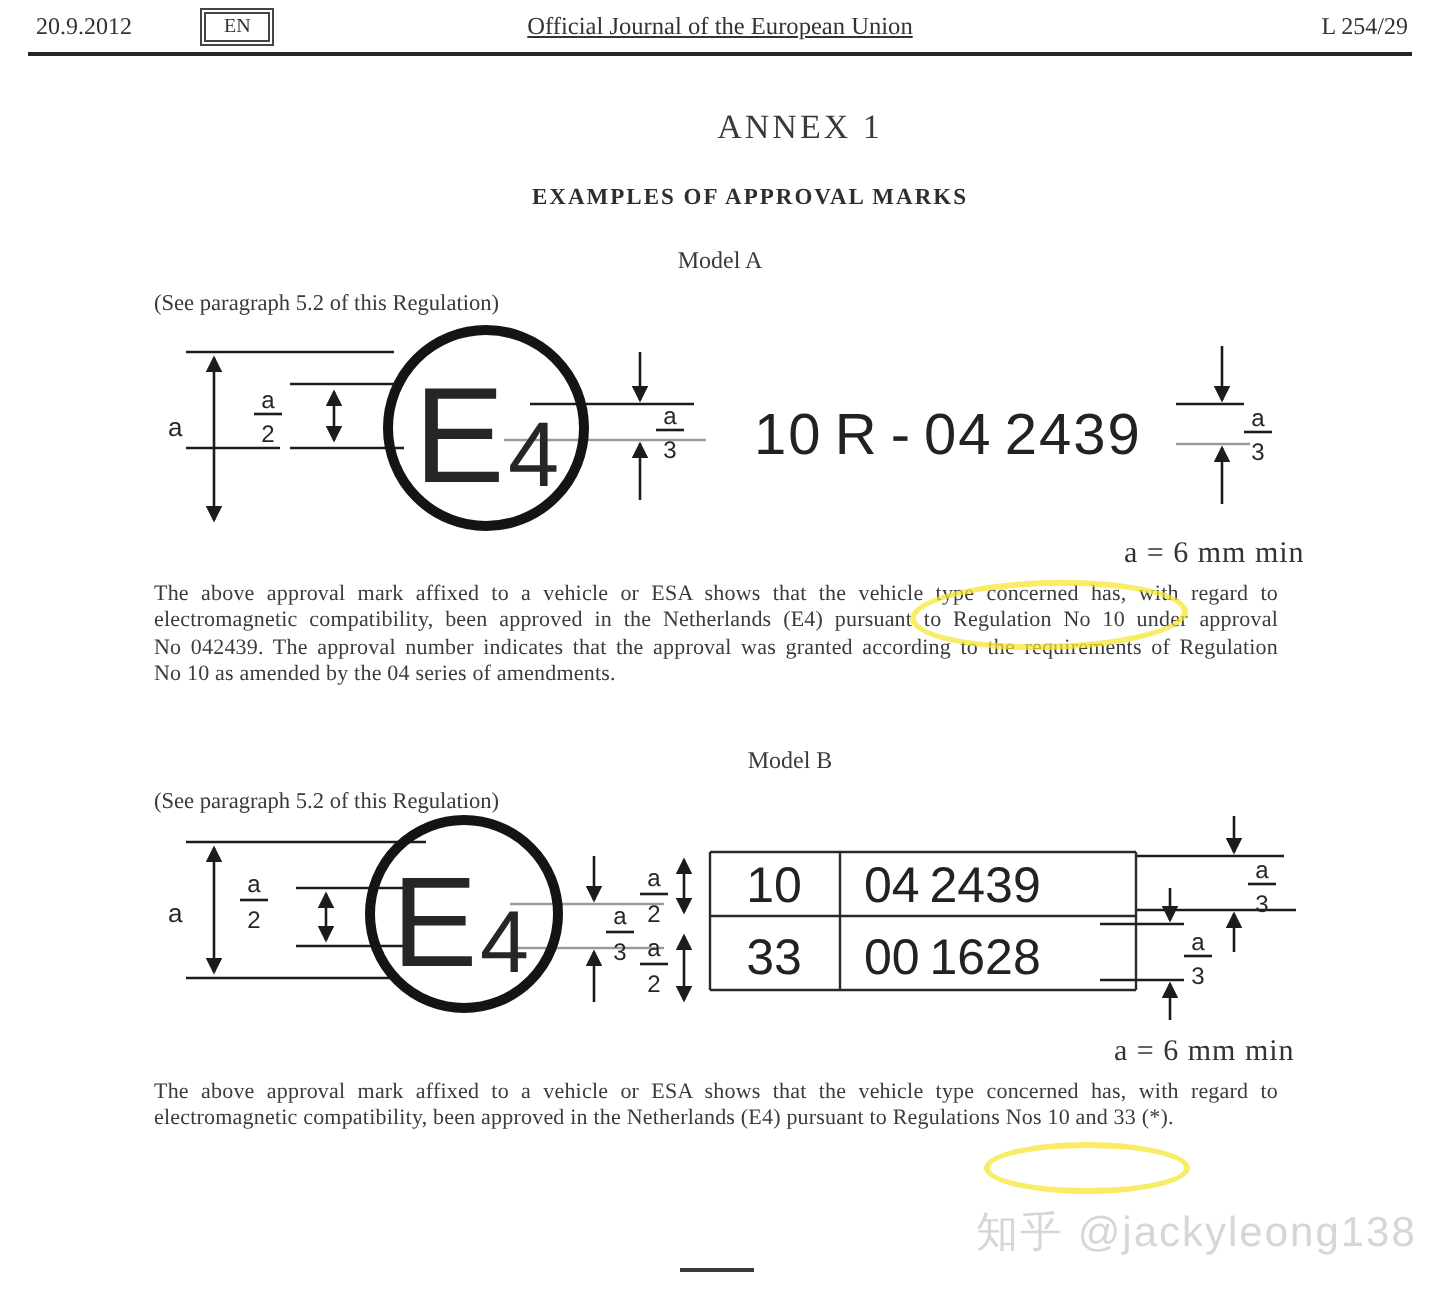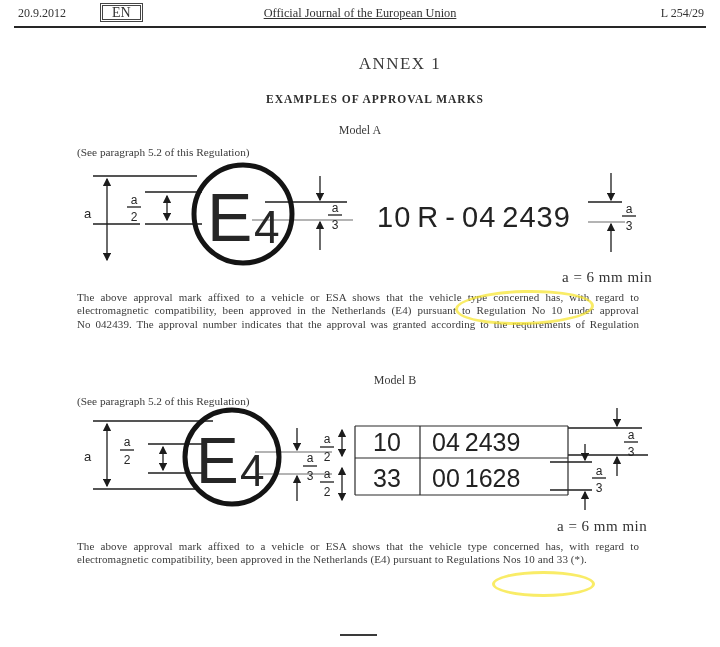"EN" .en-inner { font-size: 14px -> 10px }
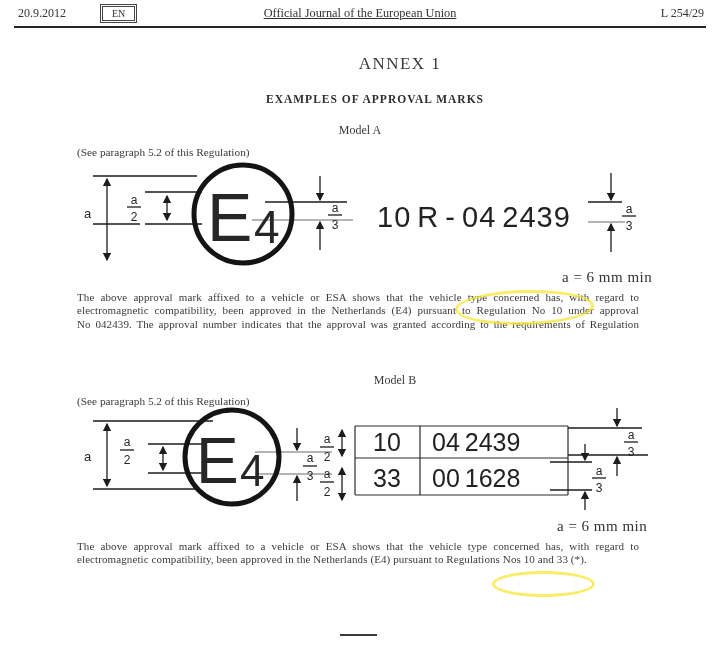"No 10 as amended by" div.tline { html: none -> <div>No 10 as amended by the 04 series of amendments.</div> }
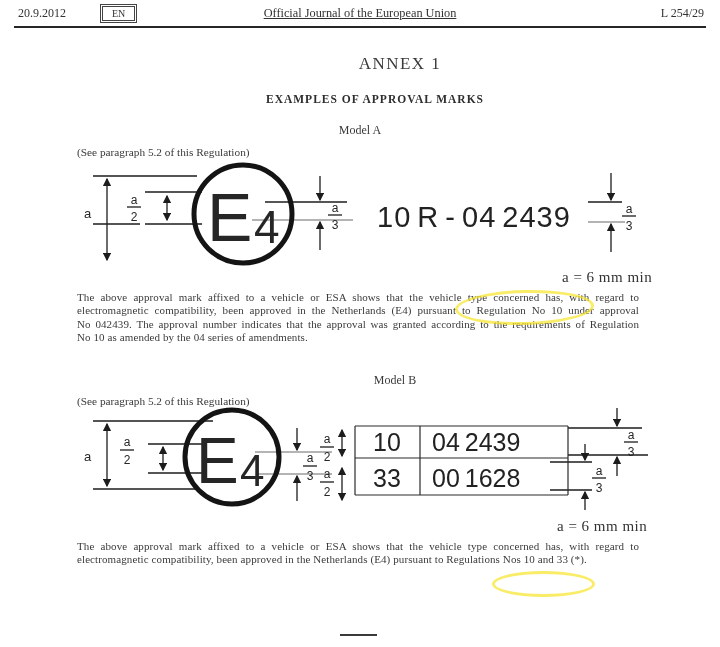"知乎 @jackyleong138" div.abs { html: none -> <div>知乎 @jackyleong138</div> }
